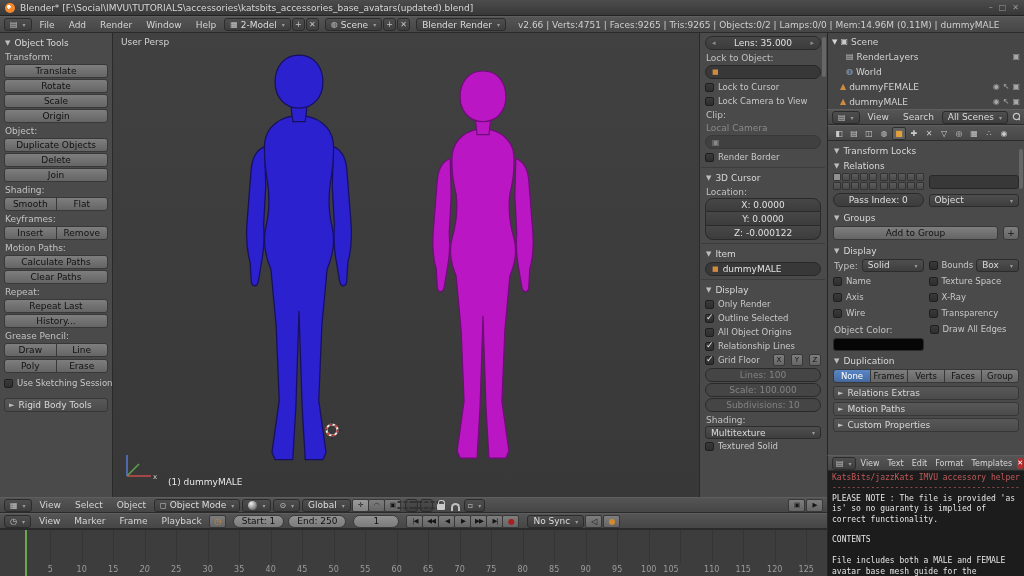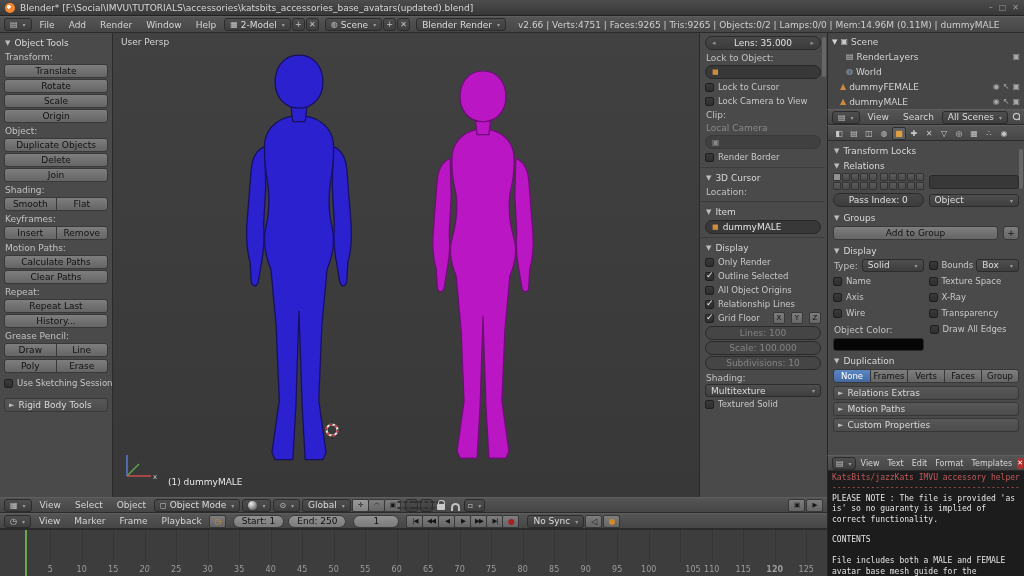"X: 0.0000" div.grp { html: none -> <div> <div>X: 0.0000</div> <div>Y: 0.0000</div> <div>Z: -0.000122</div> </div> }
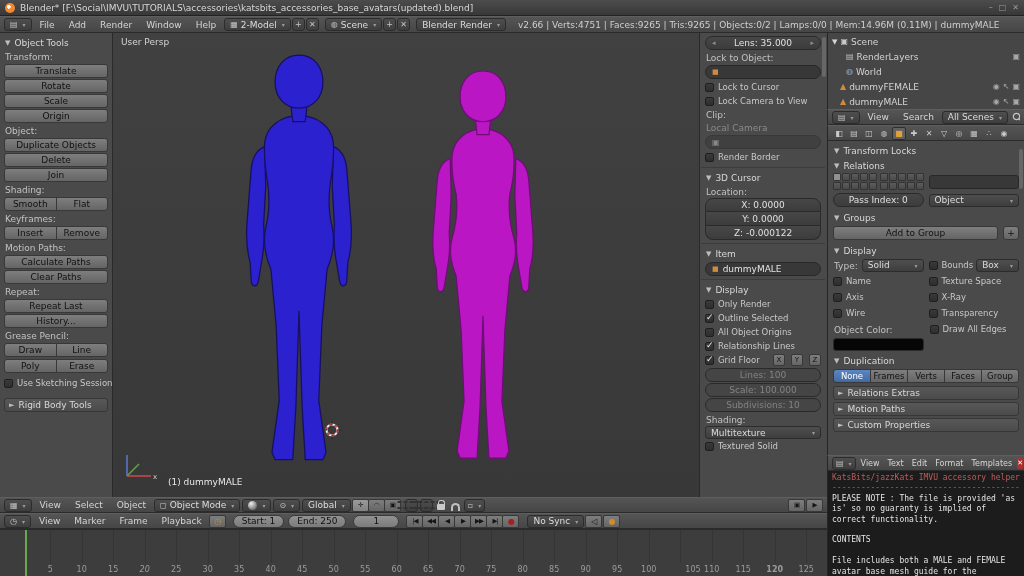"105" span.rlabel { left: 693px -> 671px }
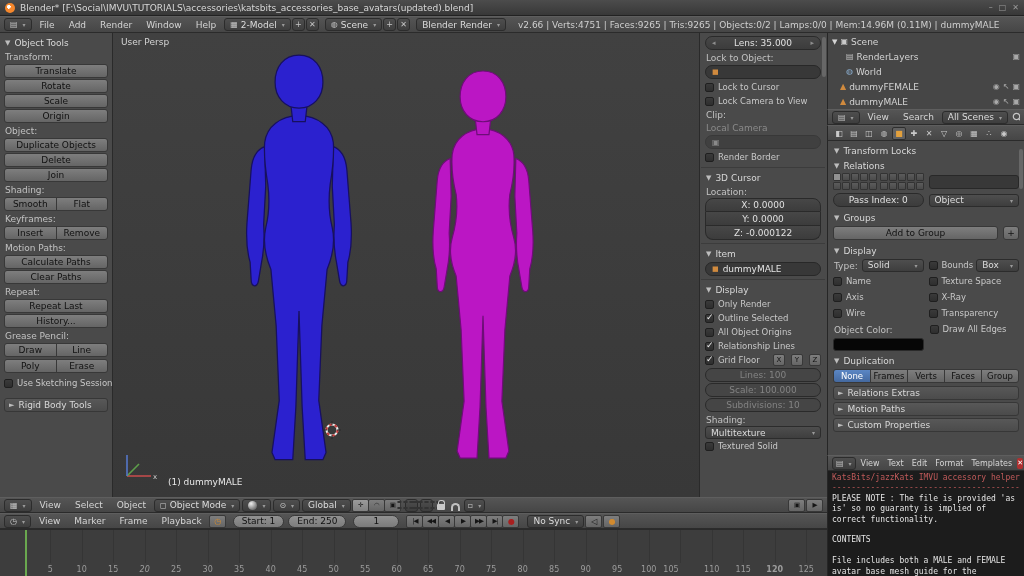"120" span.rlabel { font-weight: bold -> none }
